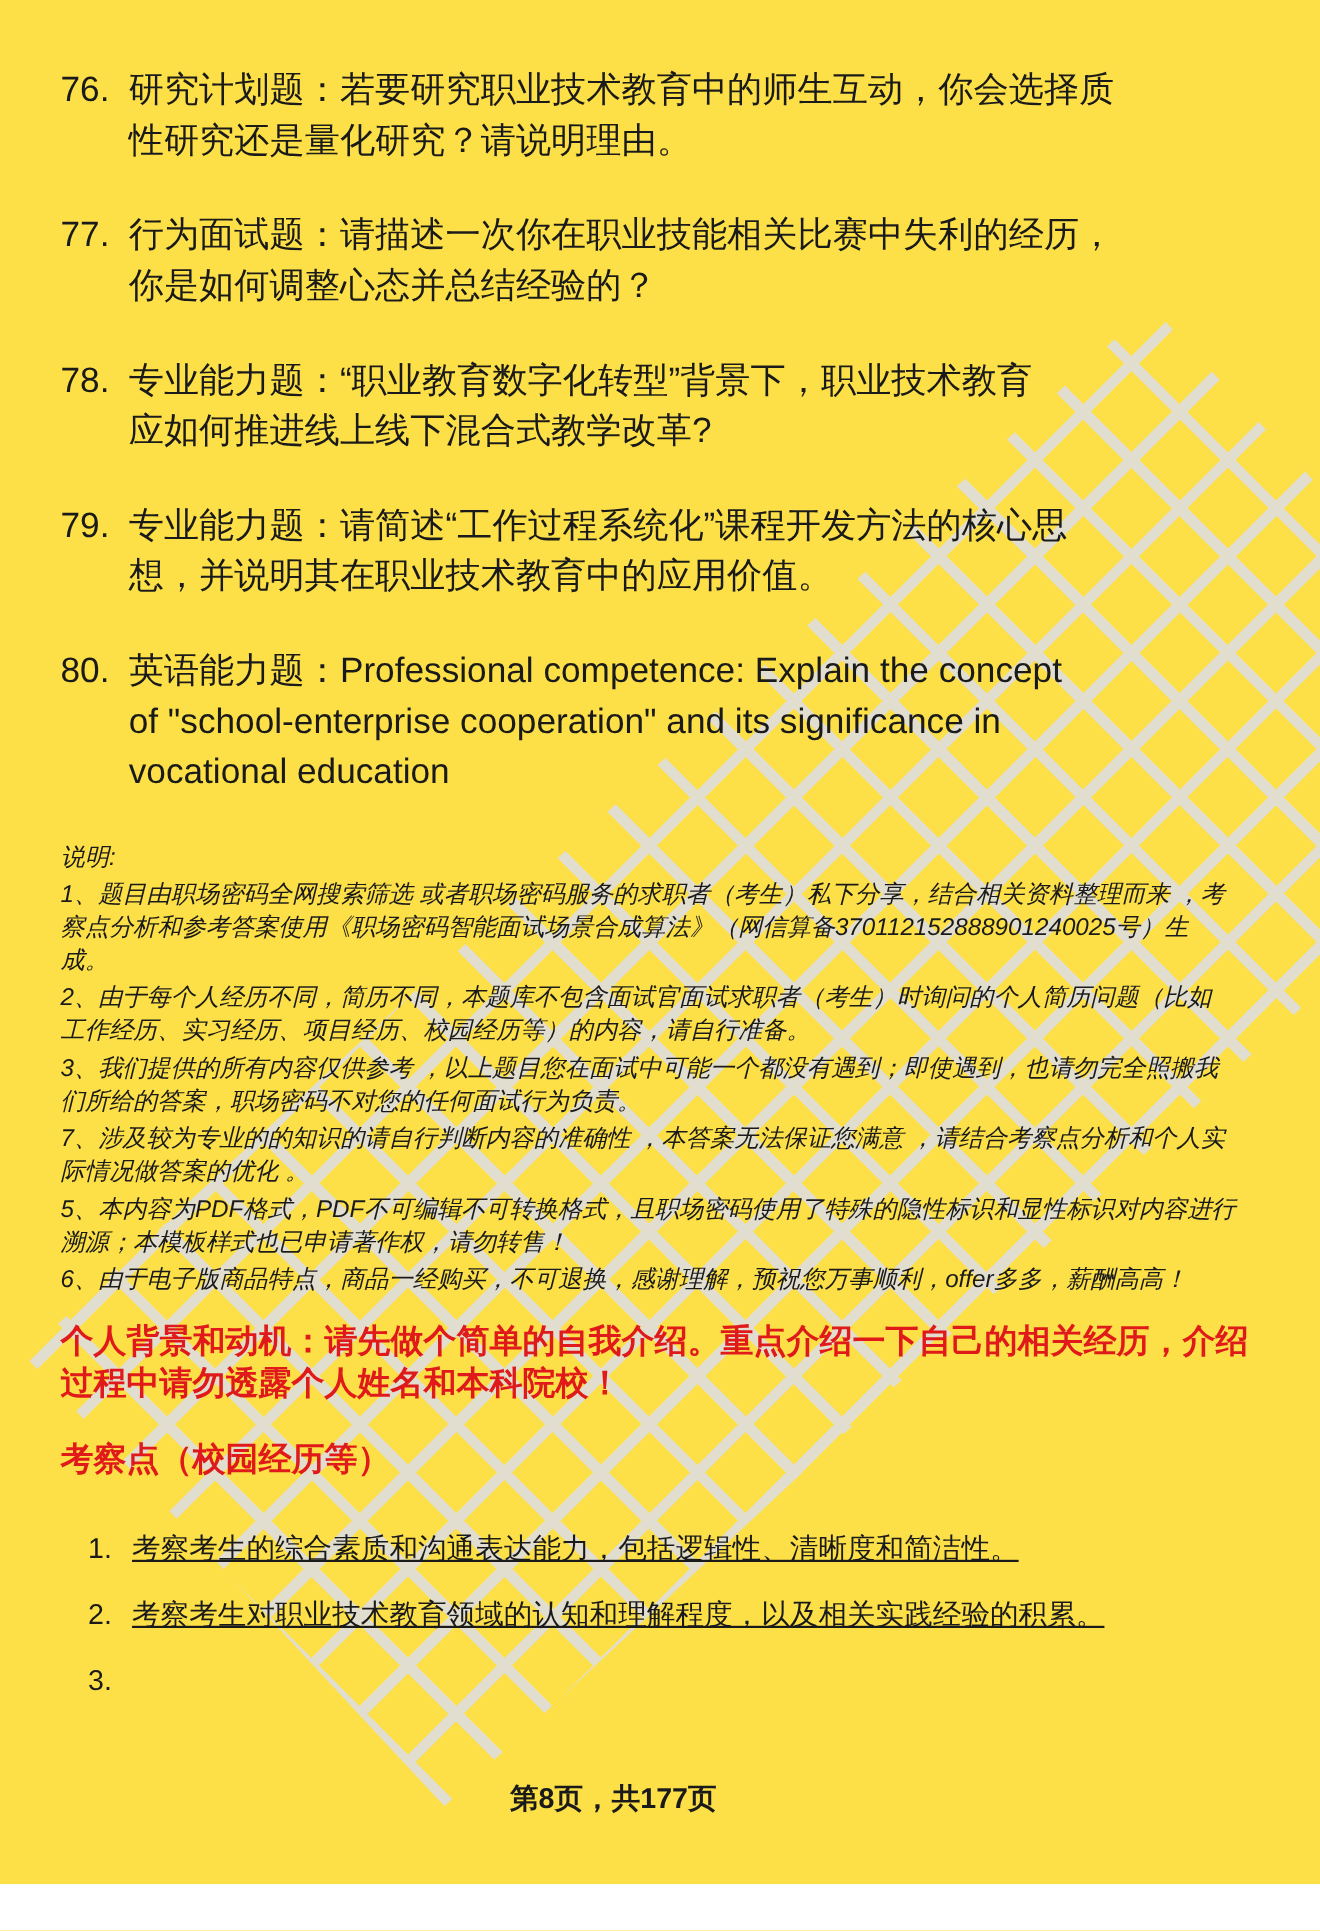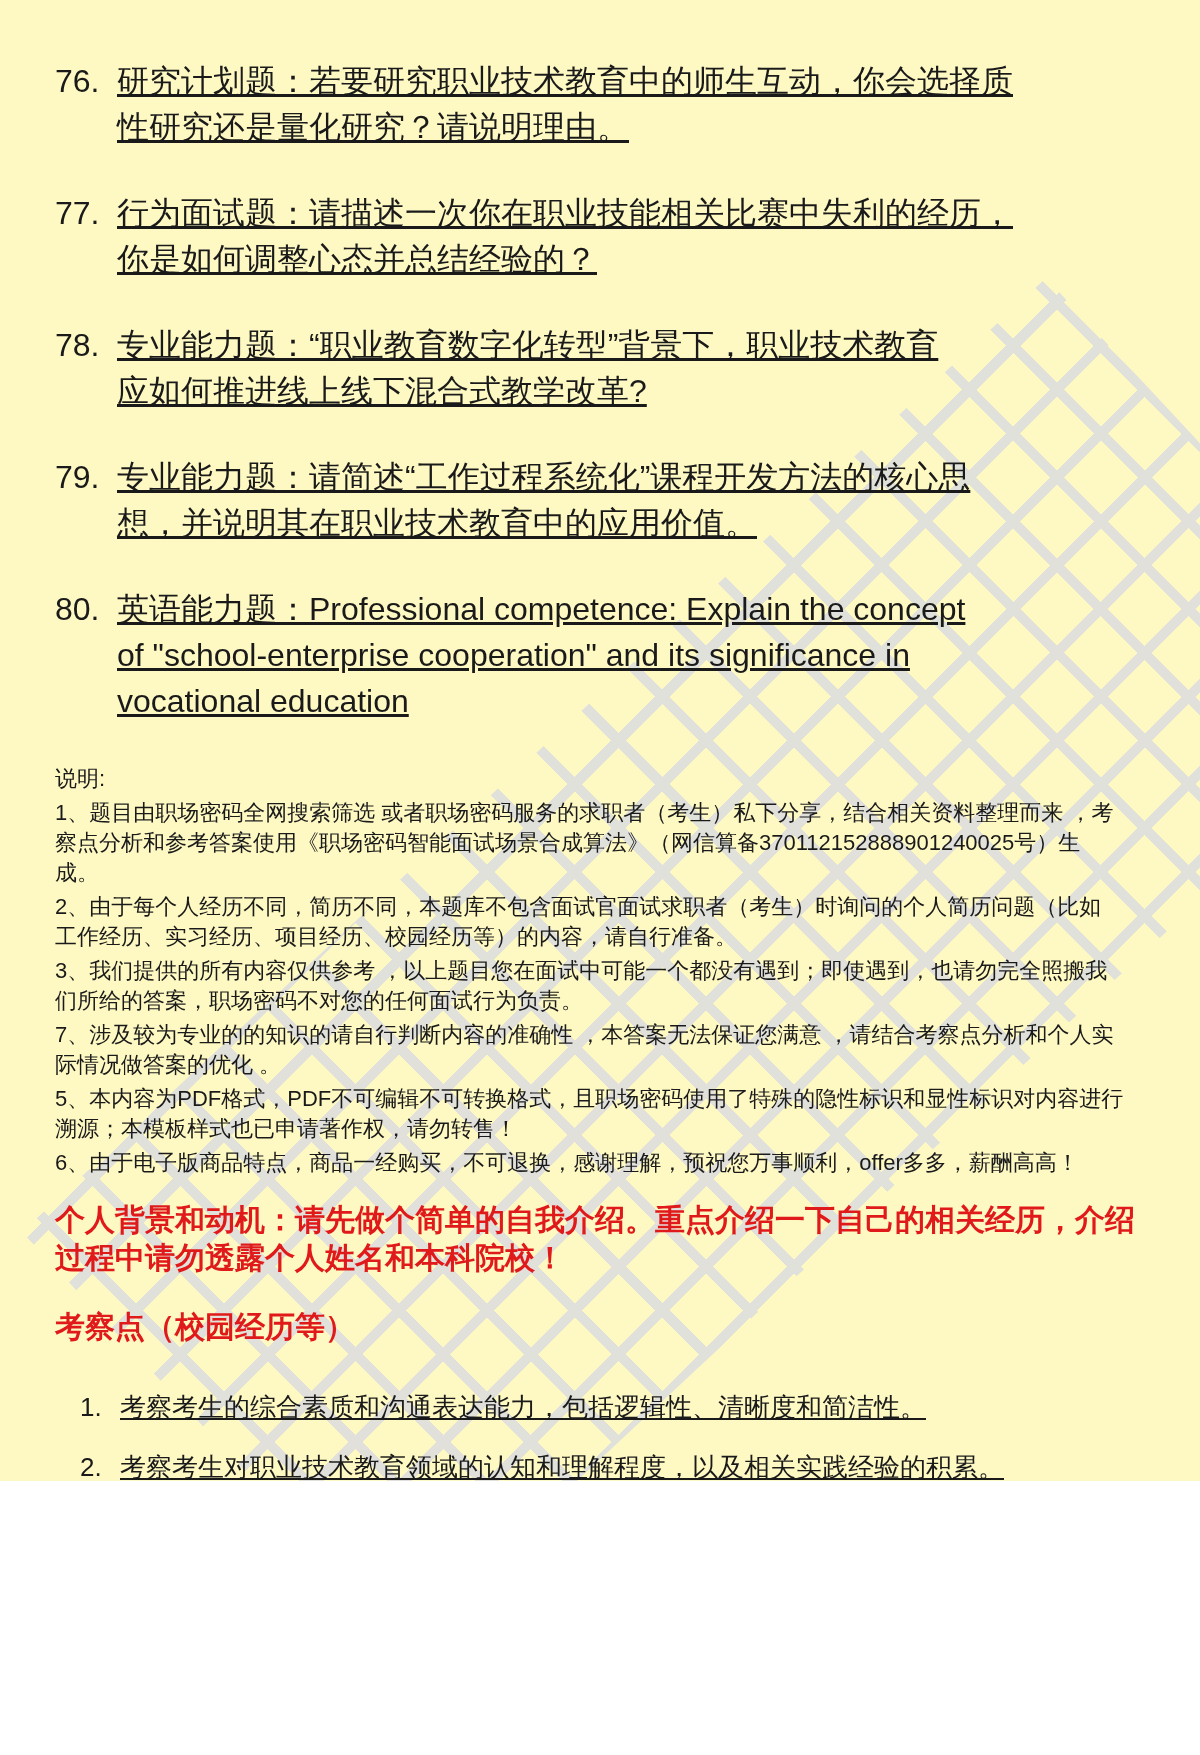"76." .page { background: #fef9c3 -> #fde047; height: 1481px -> 1713px }
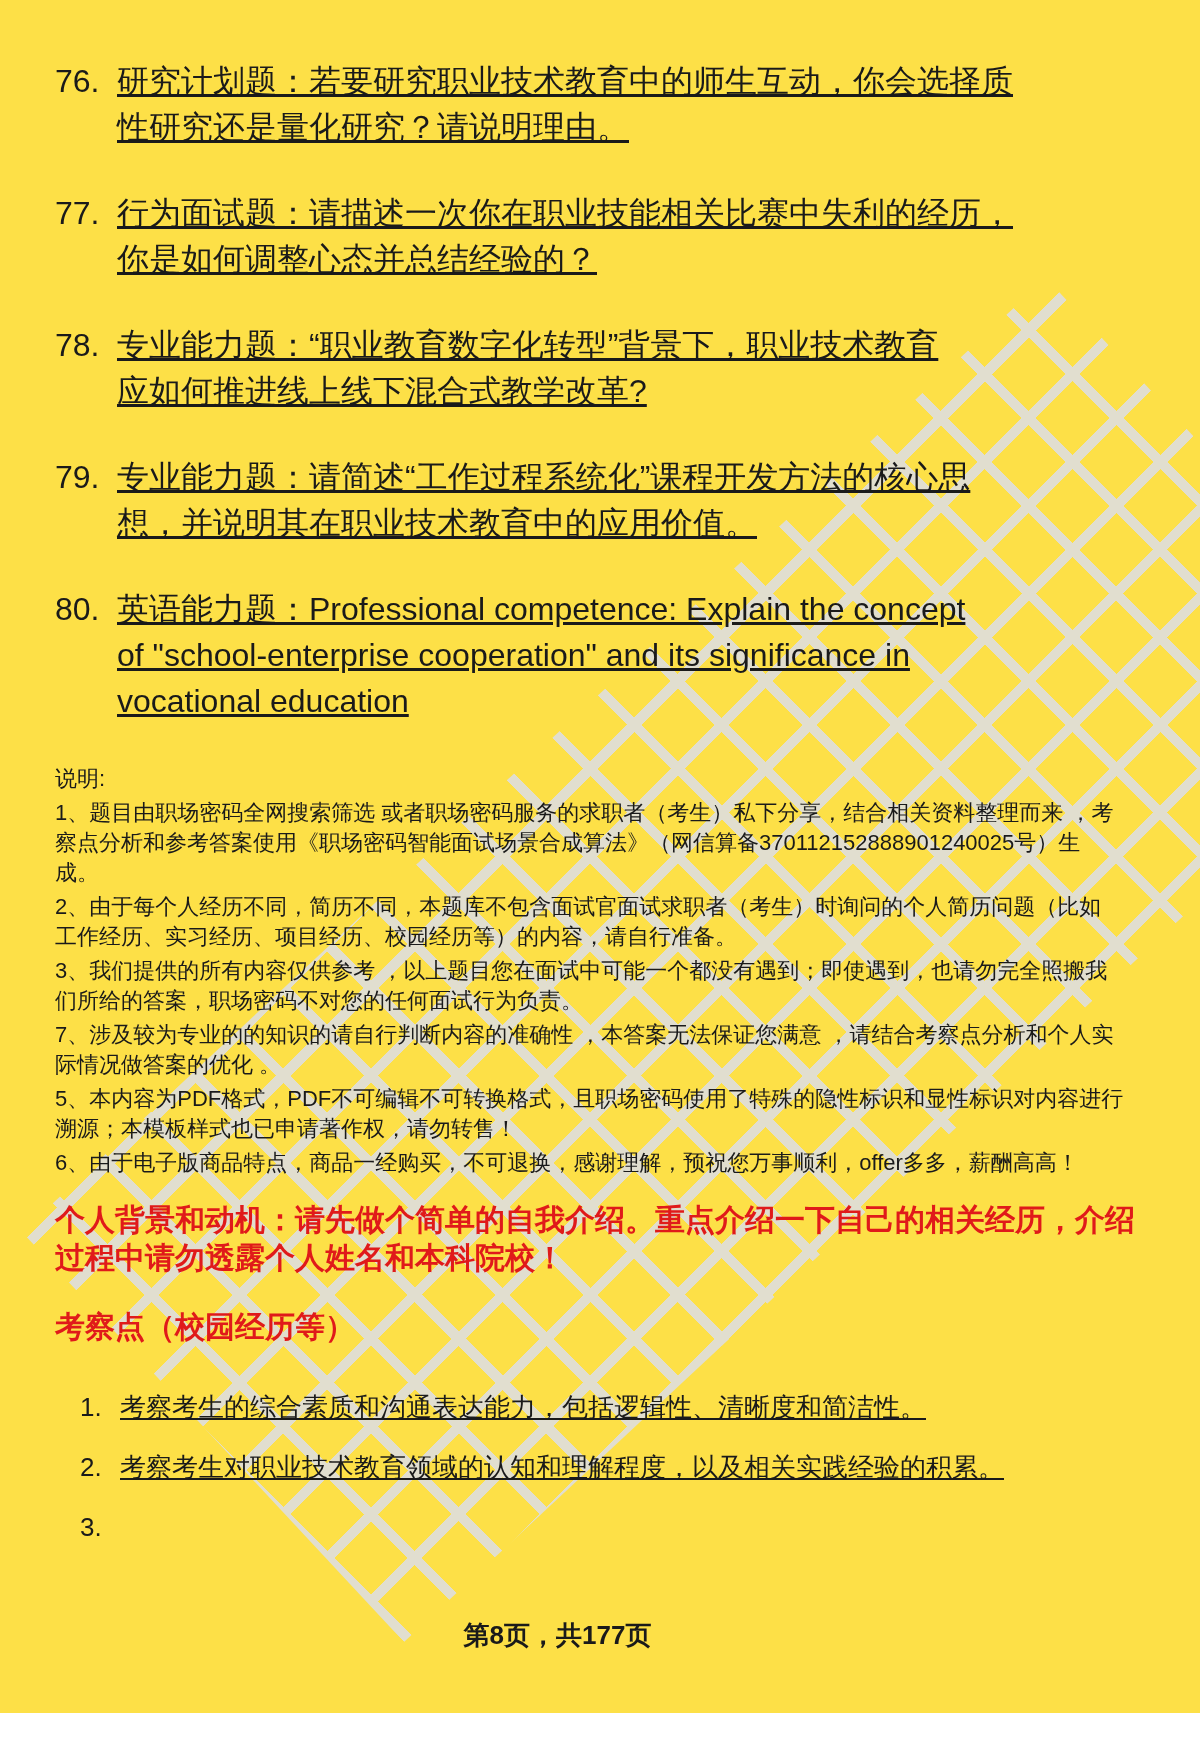"研究计划题：若要研究职业技术教育中的师生互动，你会选择质" .qtext { text-decoration: underline -> none }
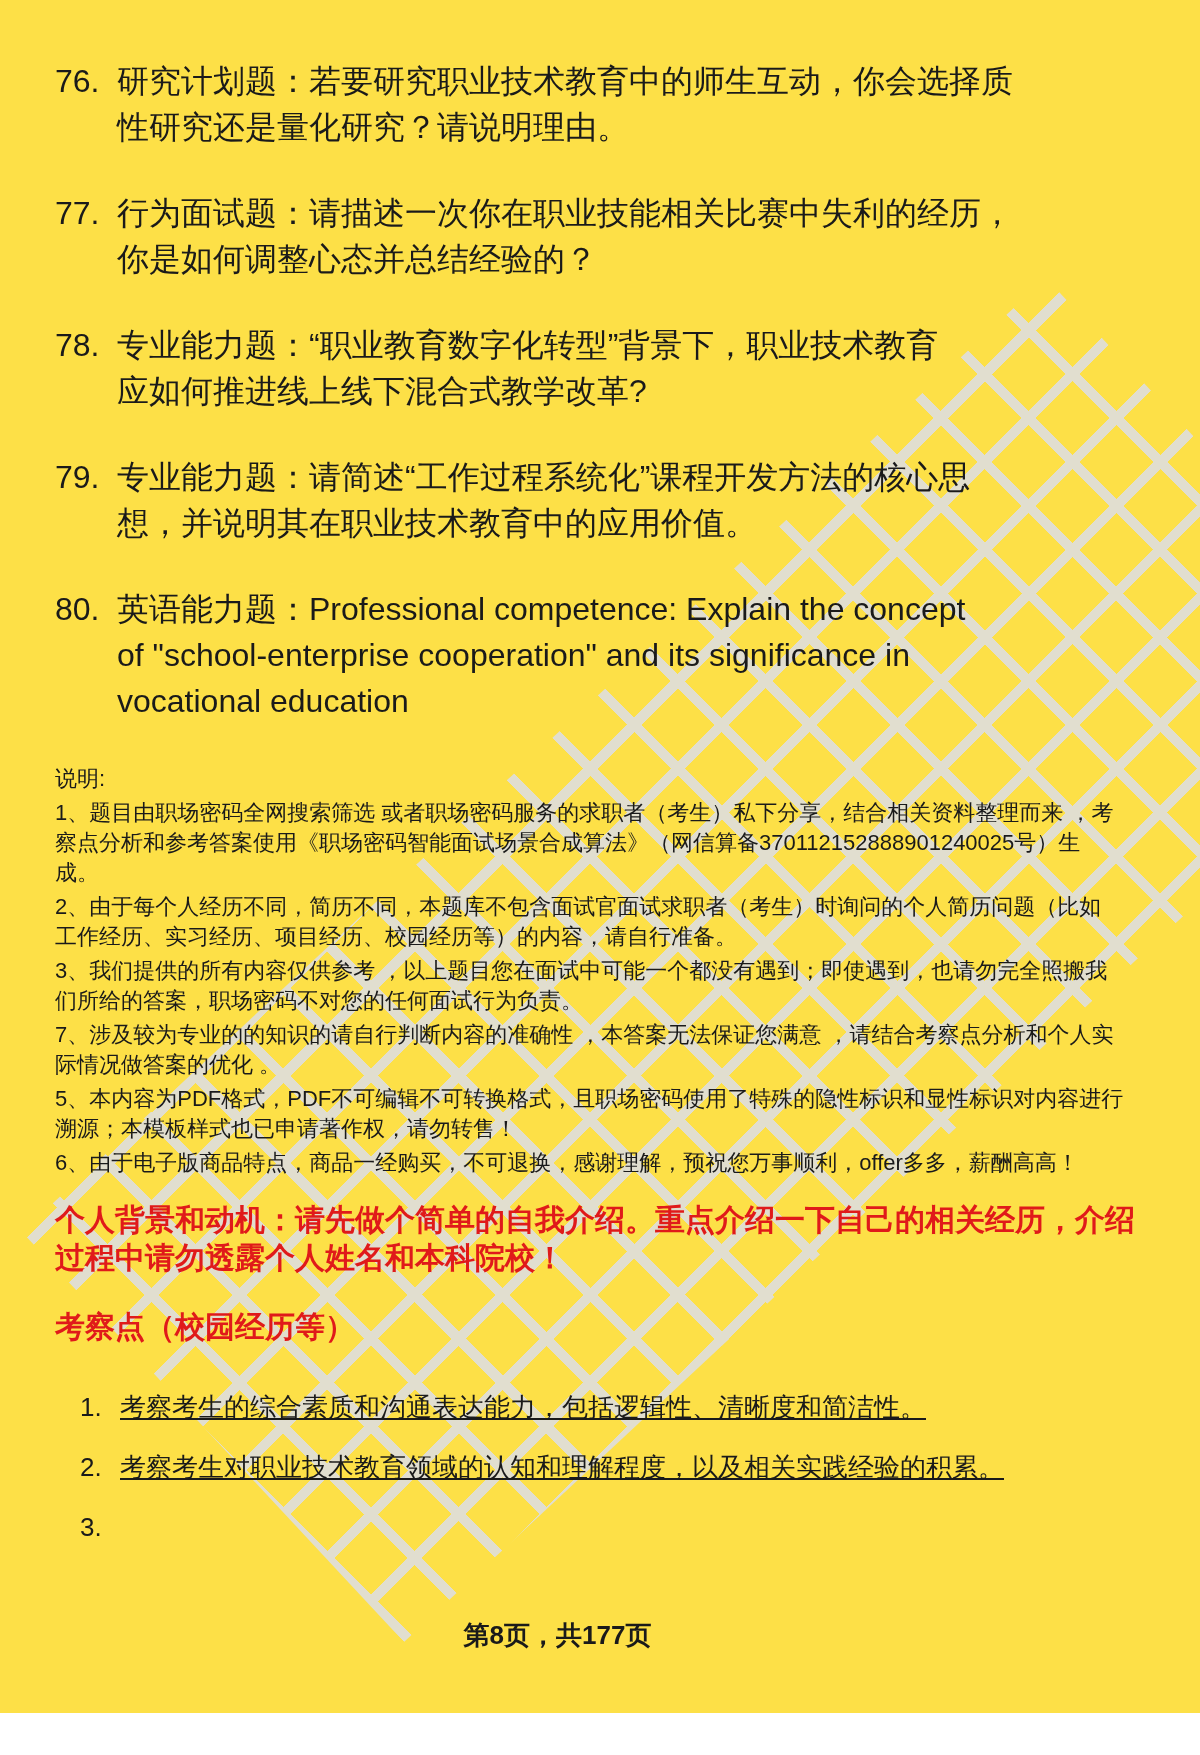"说明:" .notes { font-style: none -> italic }
